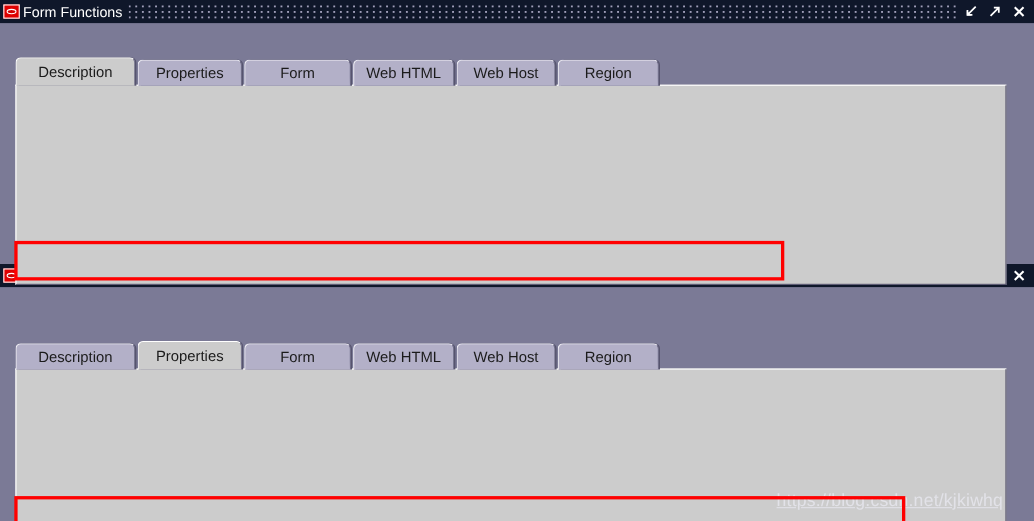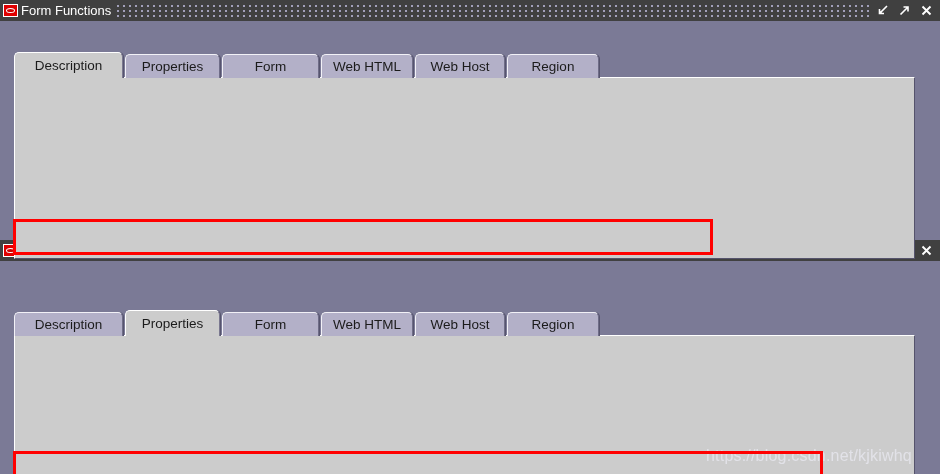"Form Functions" .titlebar { background: #404040 -> #0f172a }
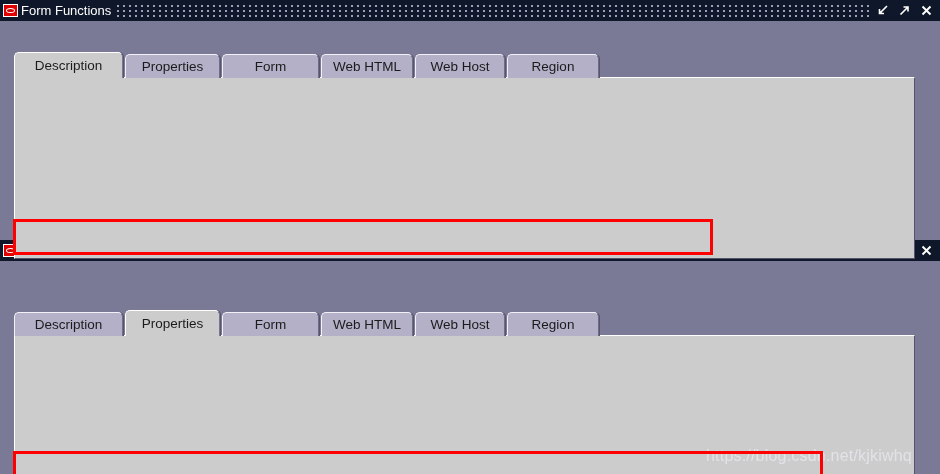"https://blog.csdn.net/kjkiwhq" .watermark { text-decoration: none -> underline }
